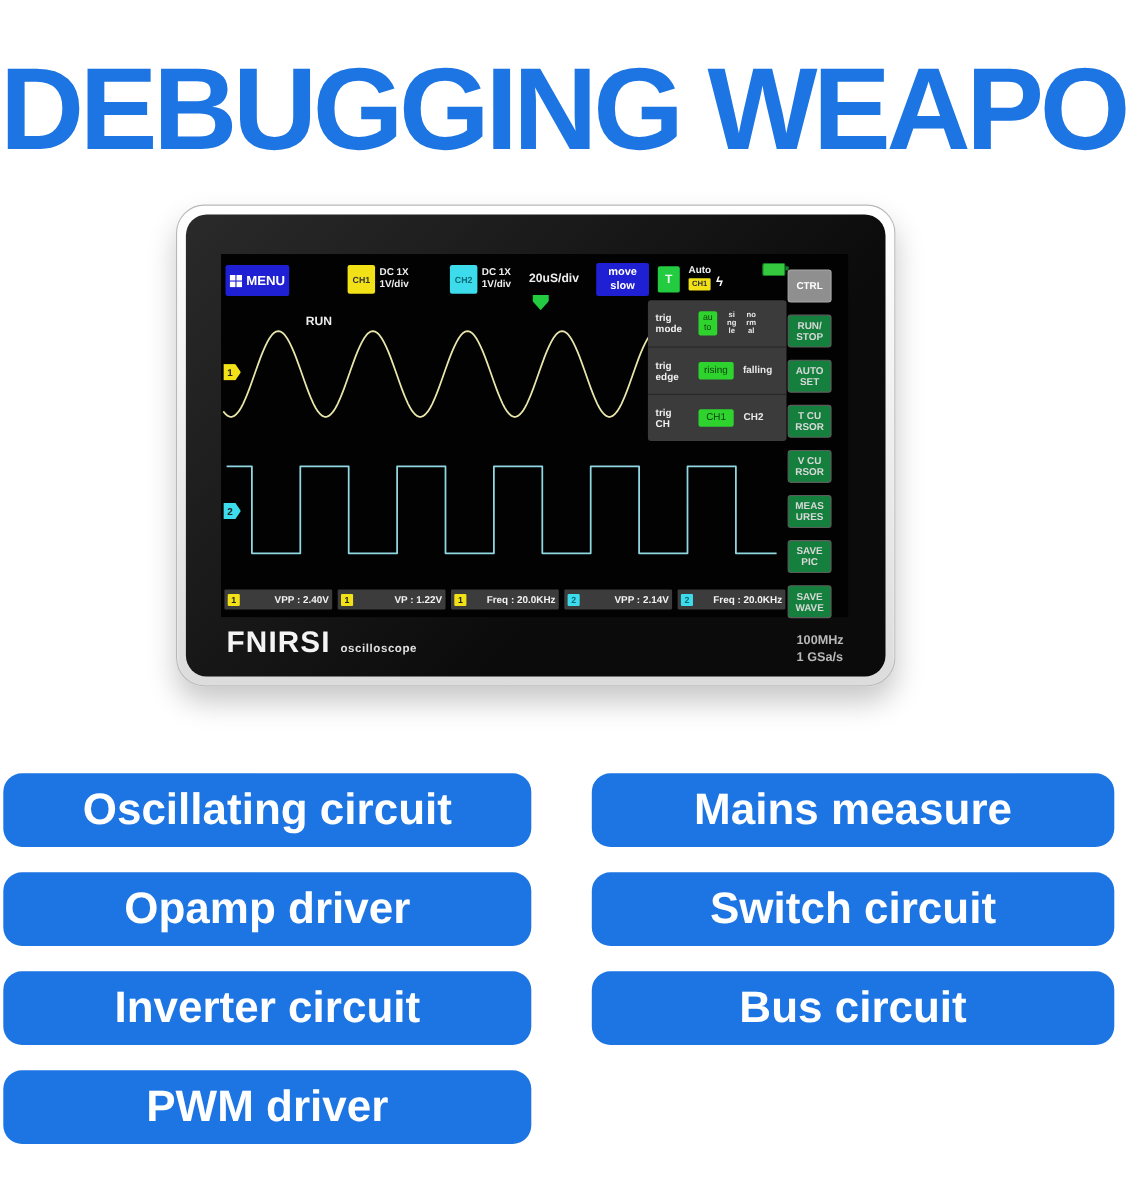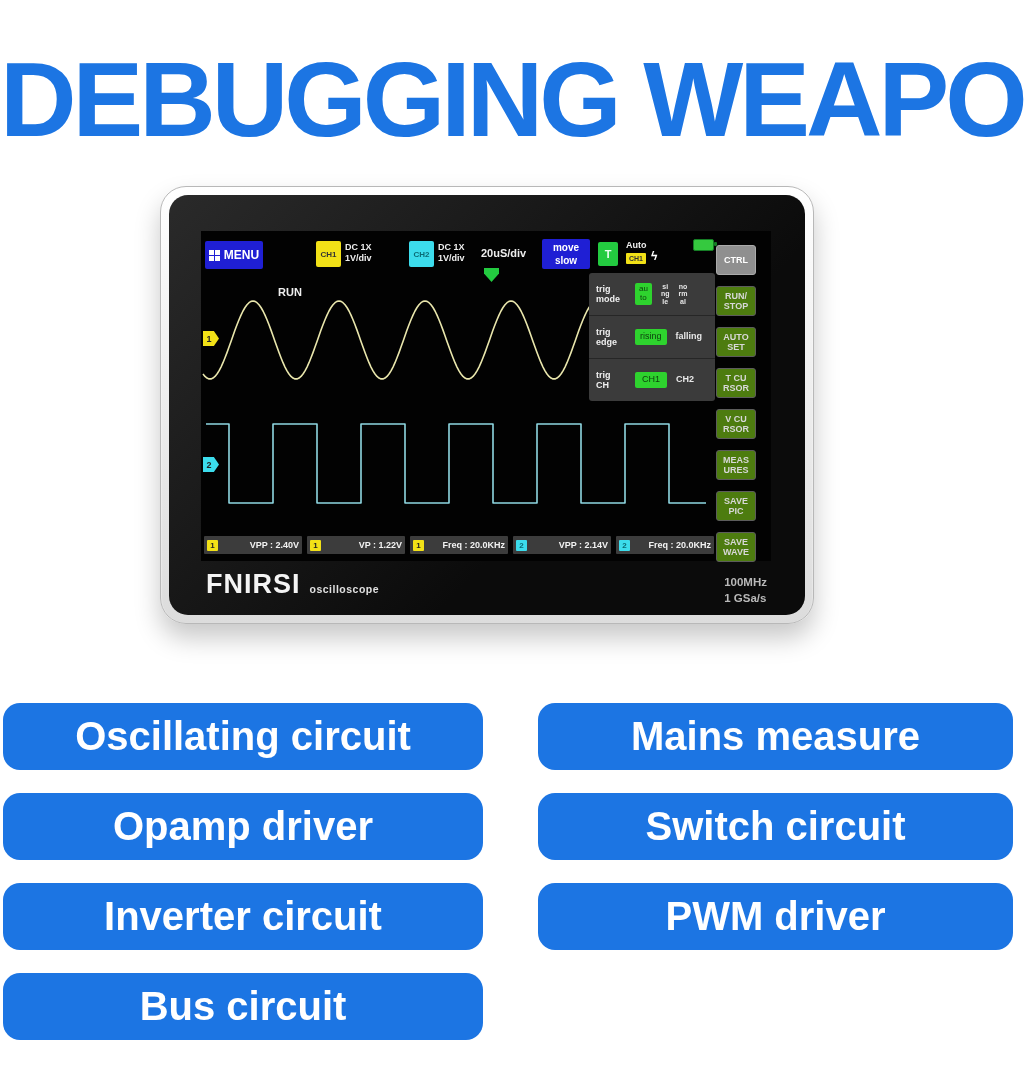"RUN/" .side-btn { background: #4d7c0f -> #15803d }
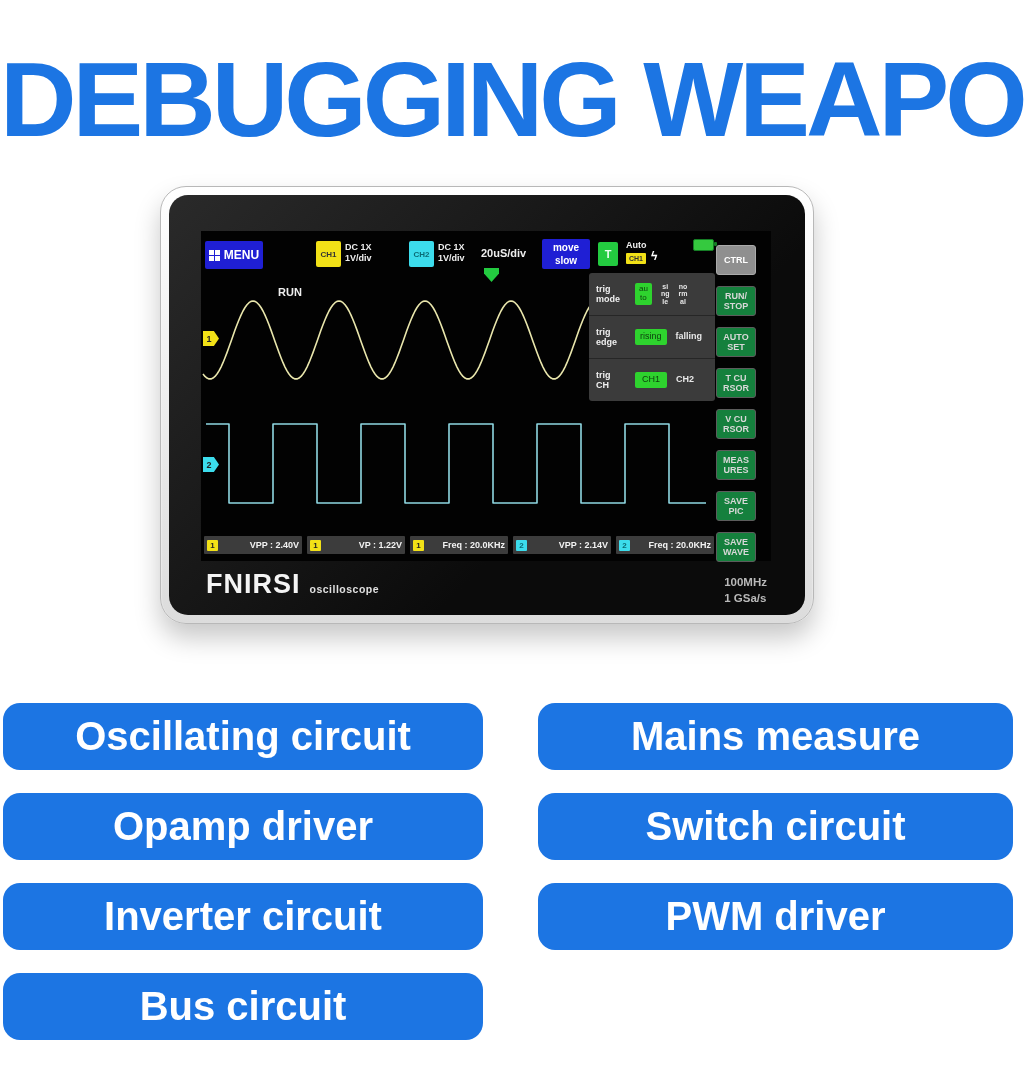"PWM driver" div.pill { order: before "Bus circuit" -> after "Bus circuit" }
